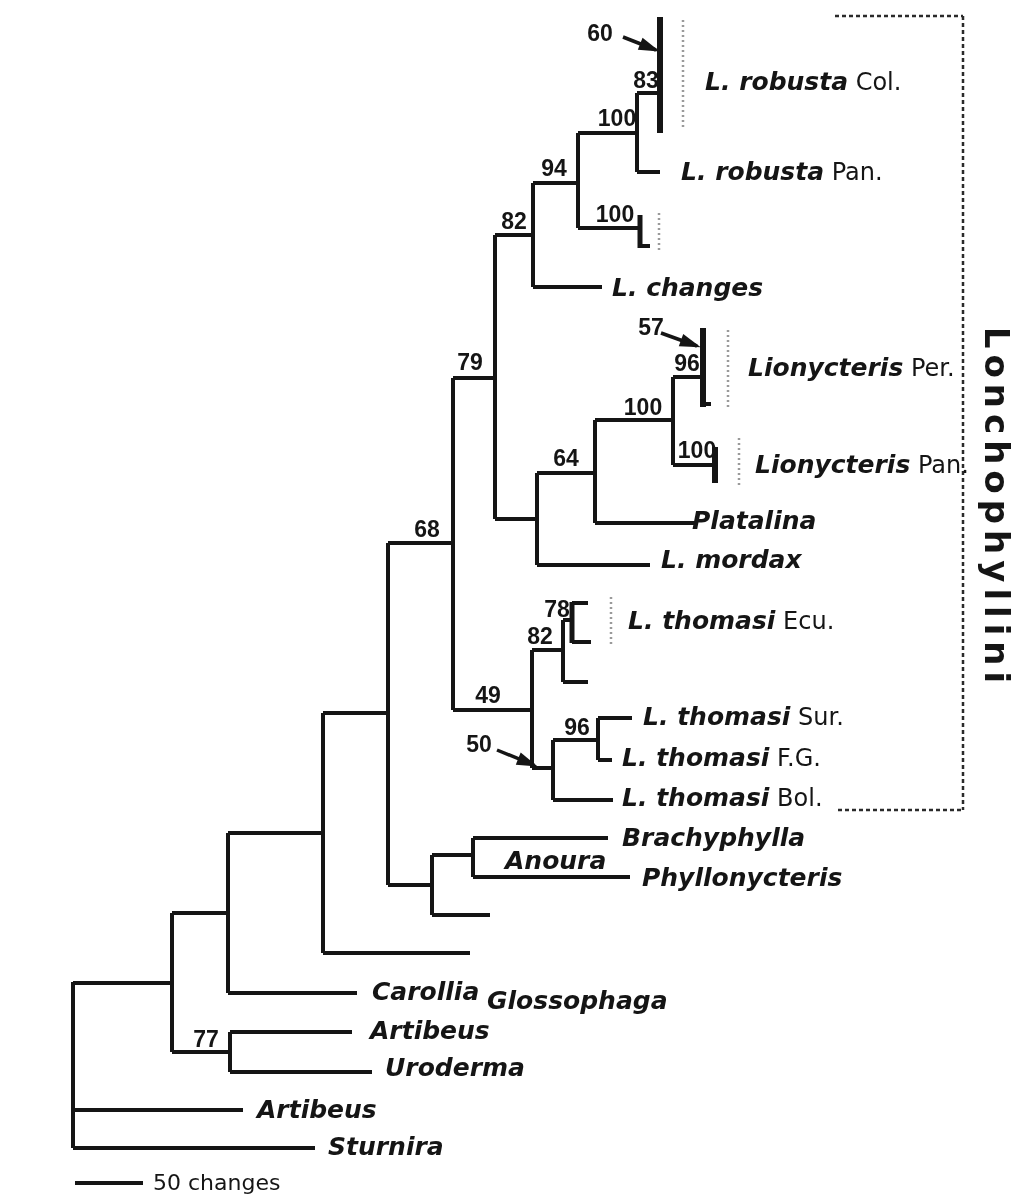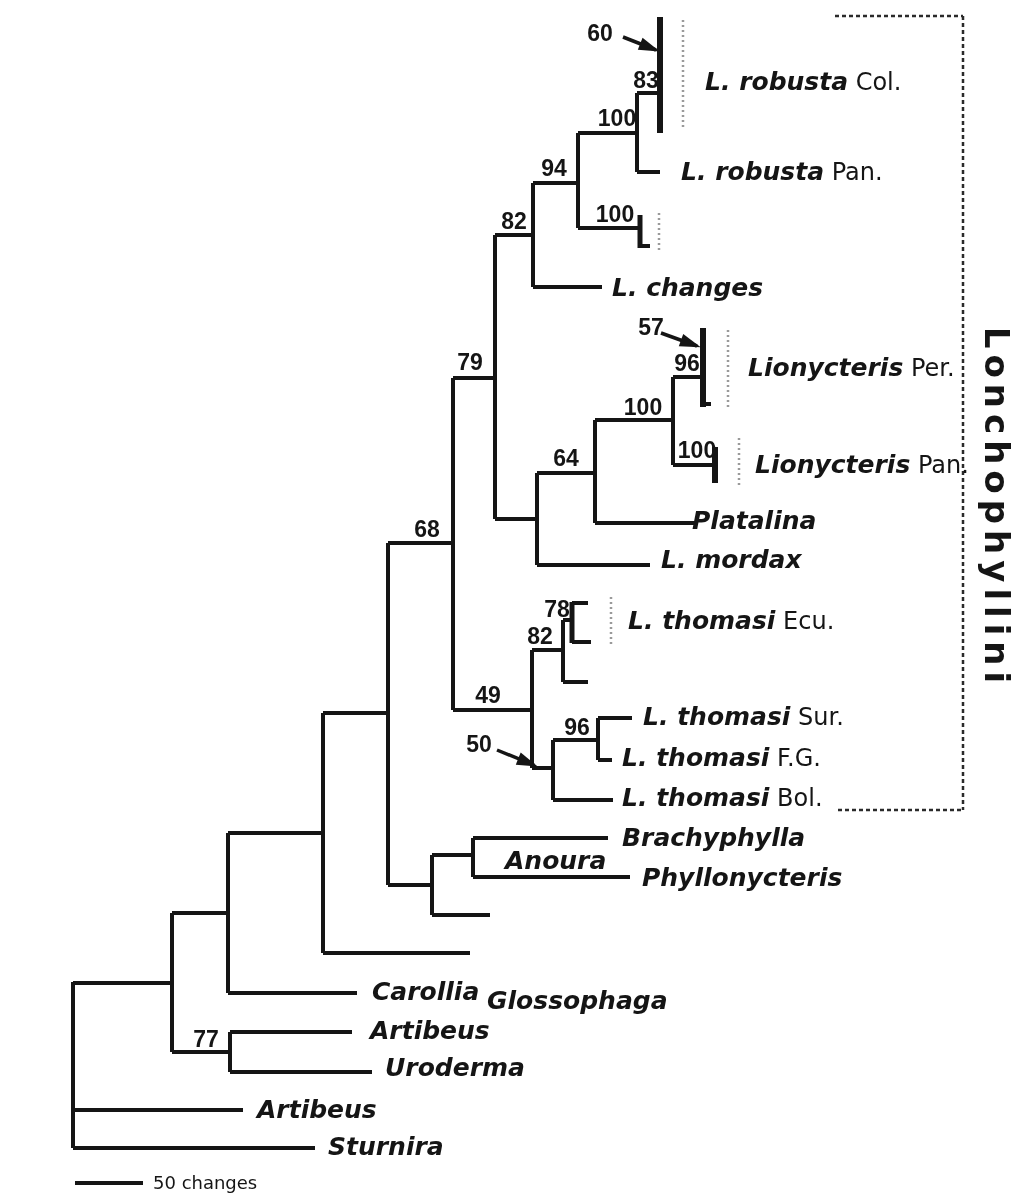"50 changes" .scale-label { font-size: 18px -> 22px }
